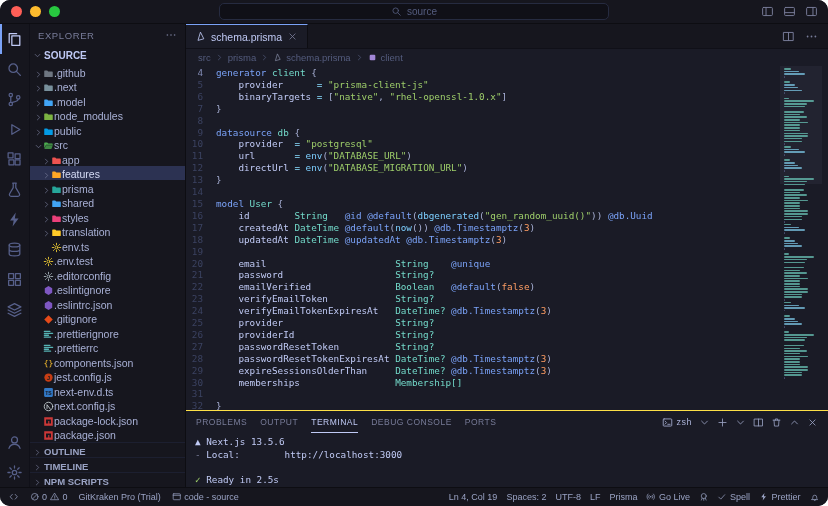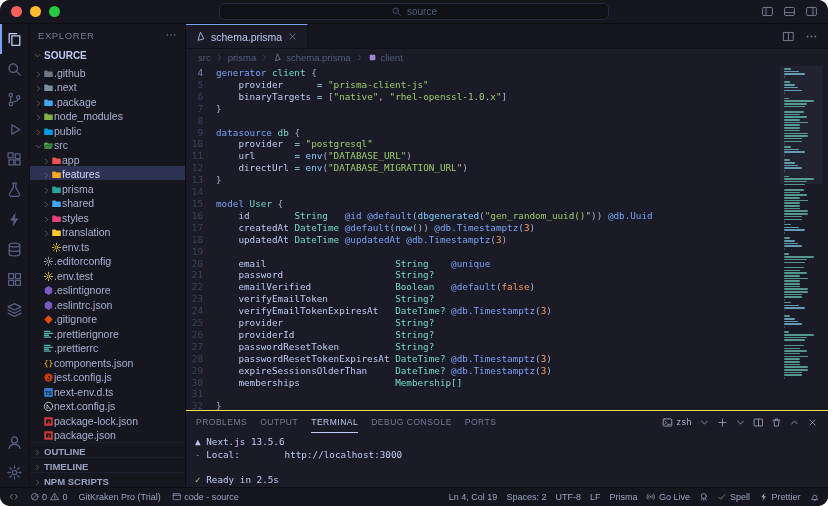".package" span.tree-label { text: .package -> .model }
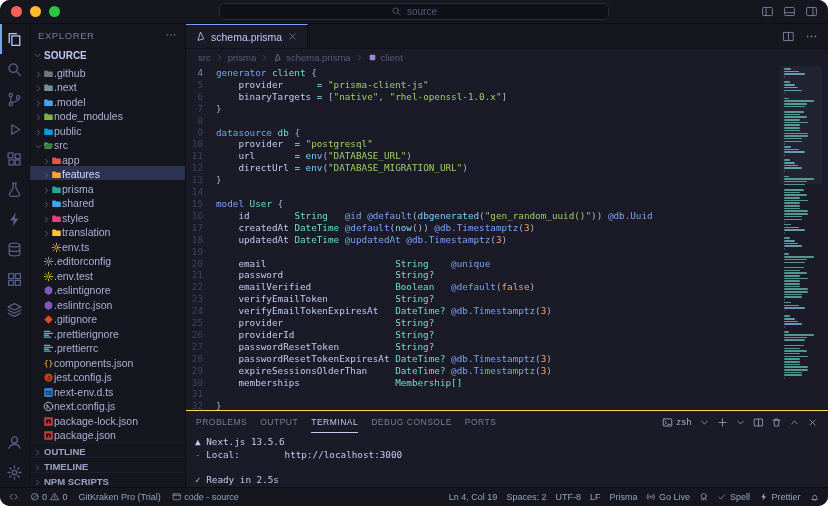".editorconfig" div.tree-row { order: before ".env.test" -> after ".env.test" }
